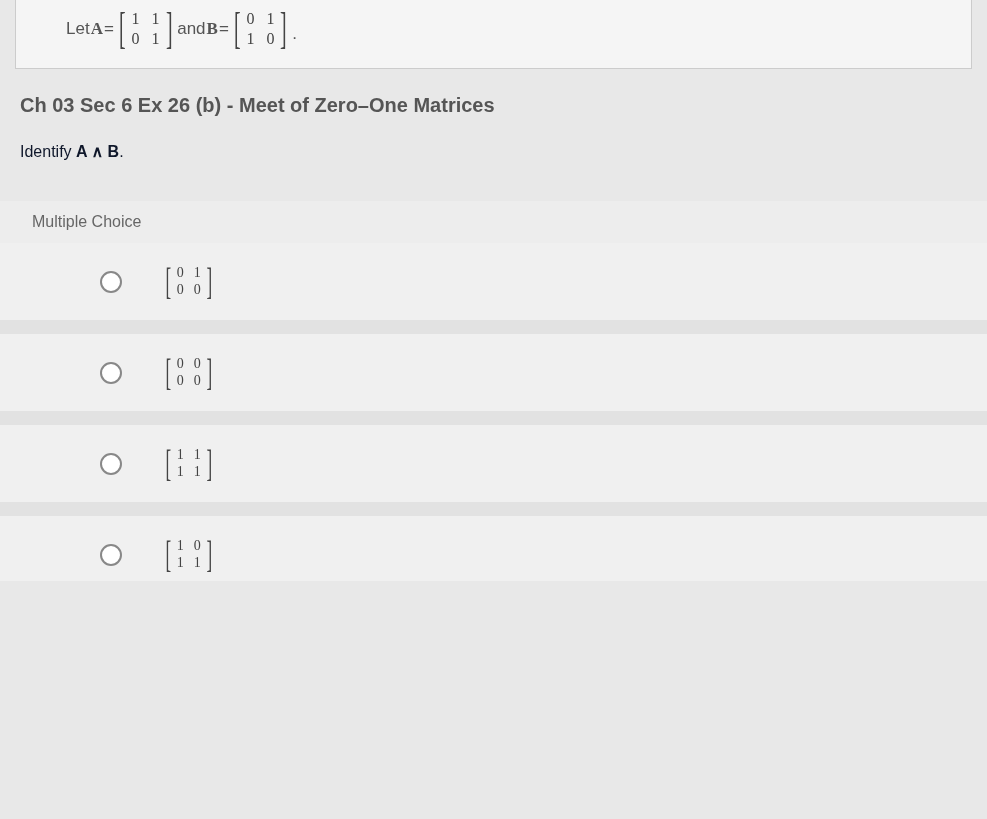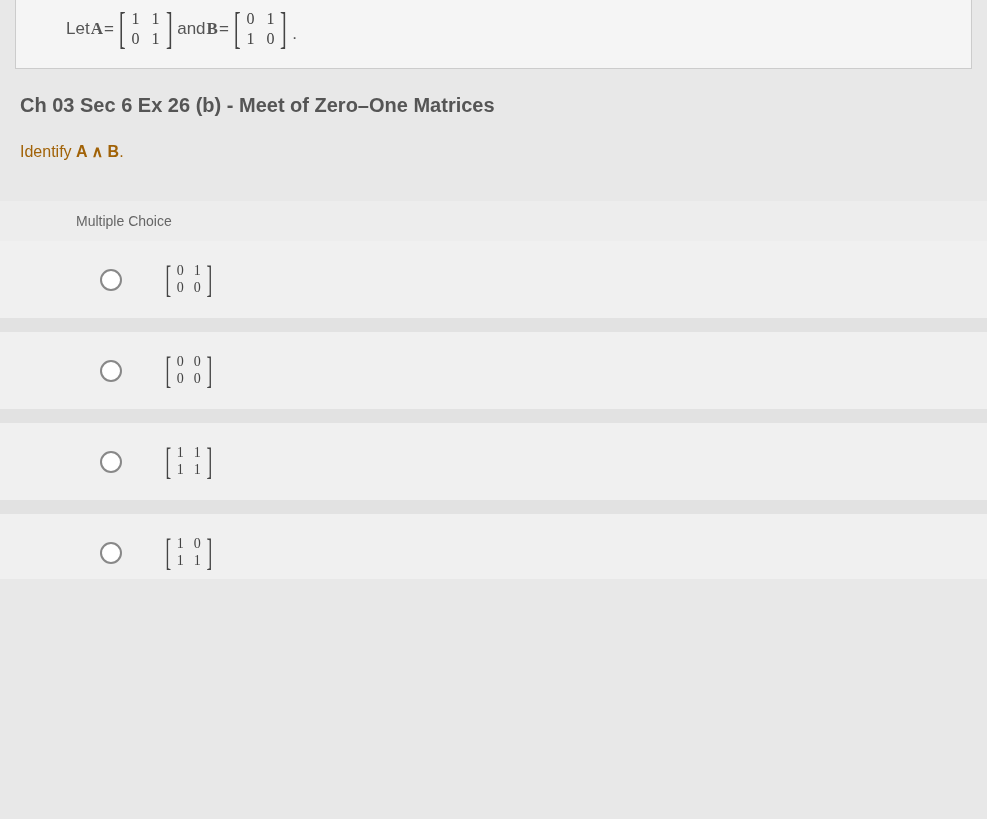"Identify A ∧ B." .subheading { color: #a16207 -> #0f172a }
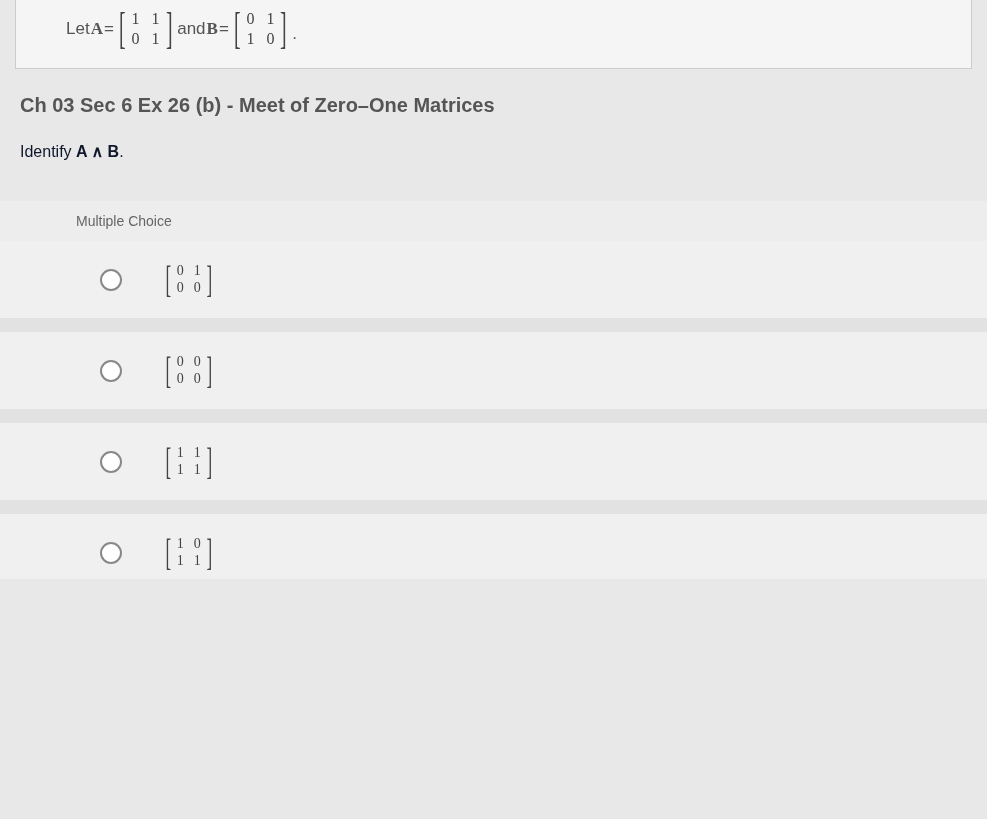"Multiple Choice" .mc-label { font-size: 14px -> 16px; padding: 12px 76px -> 12px 32px }
